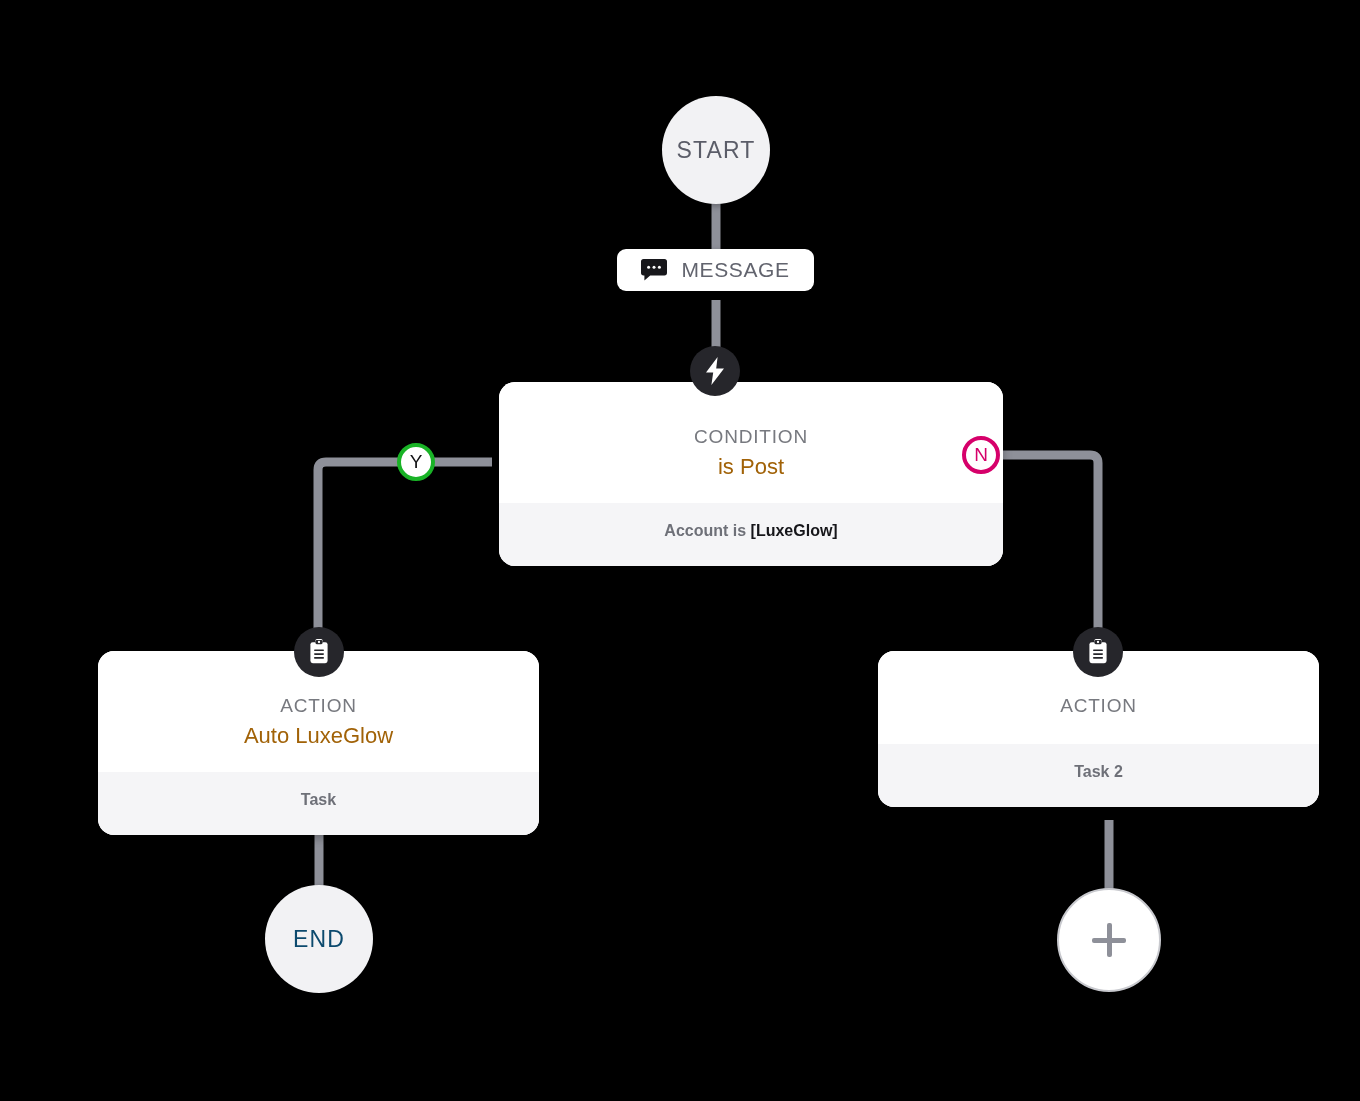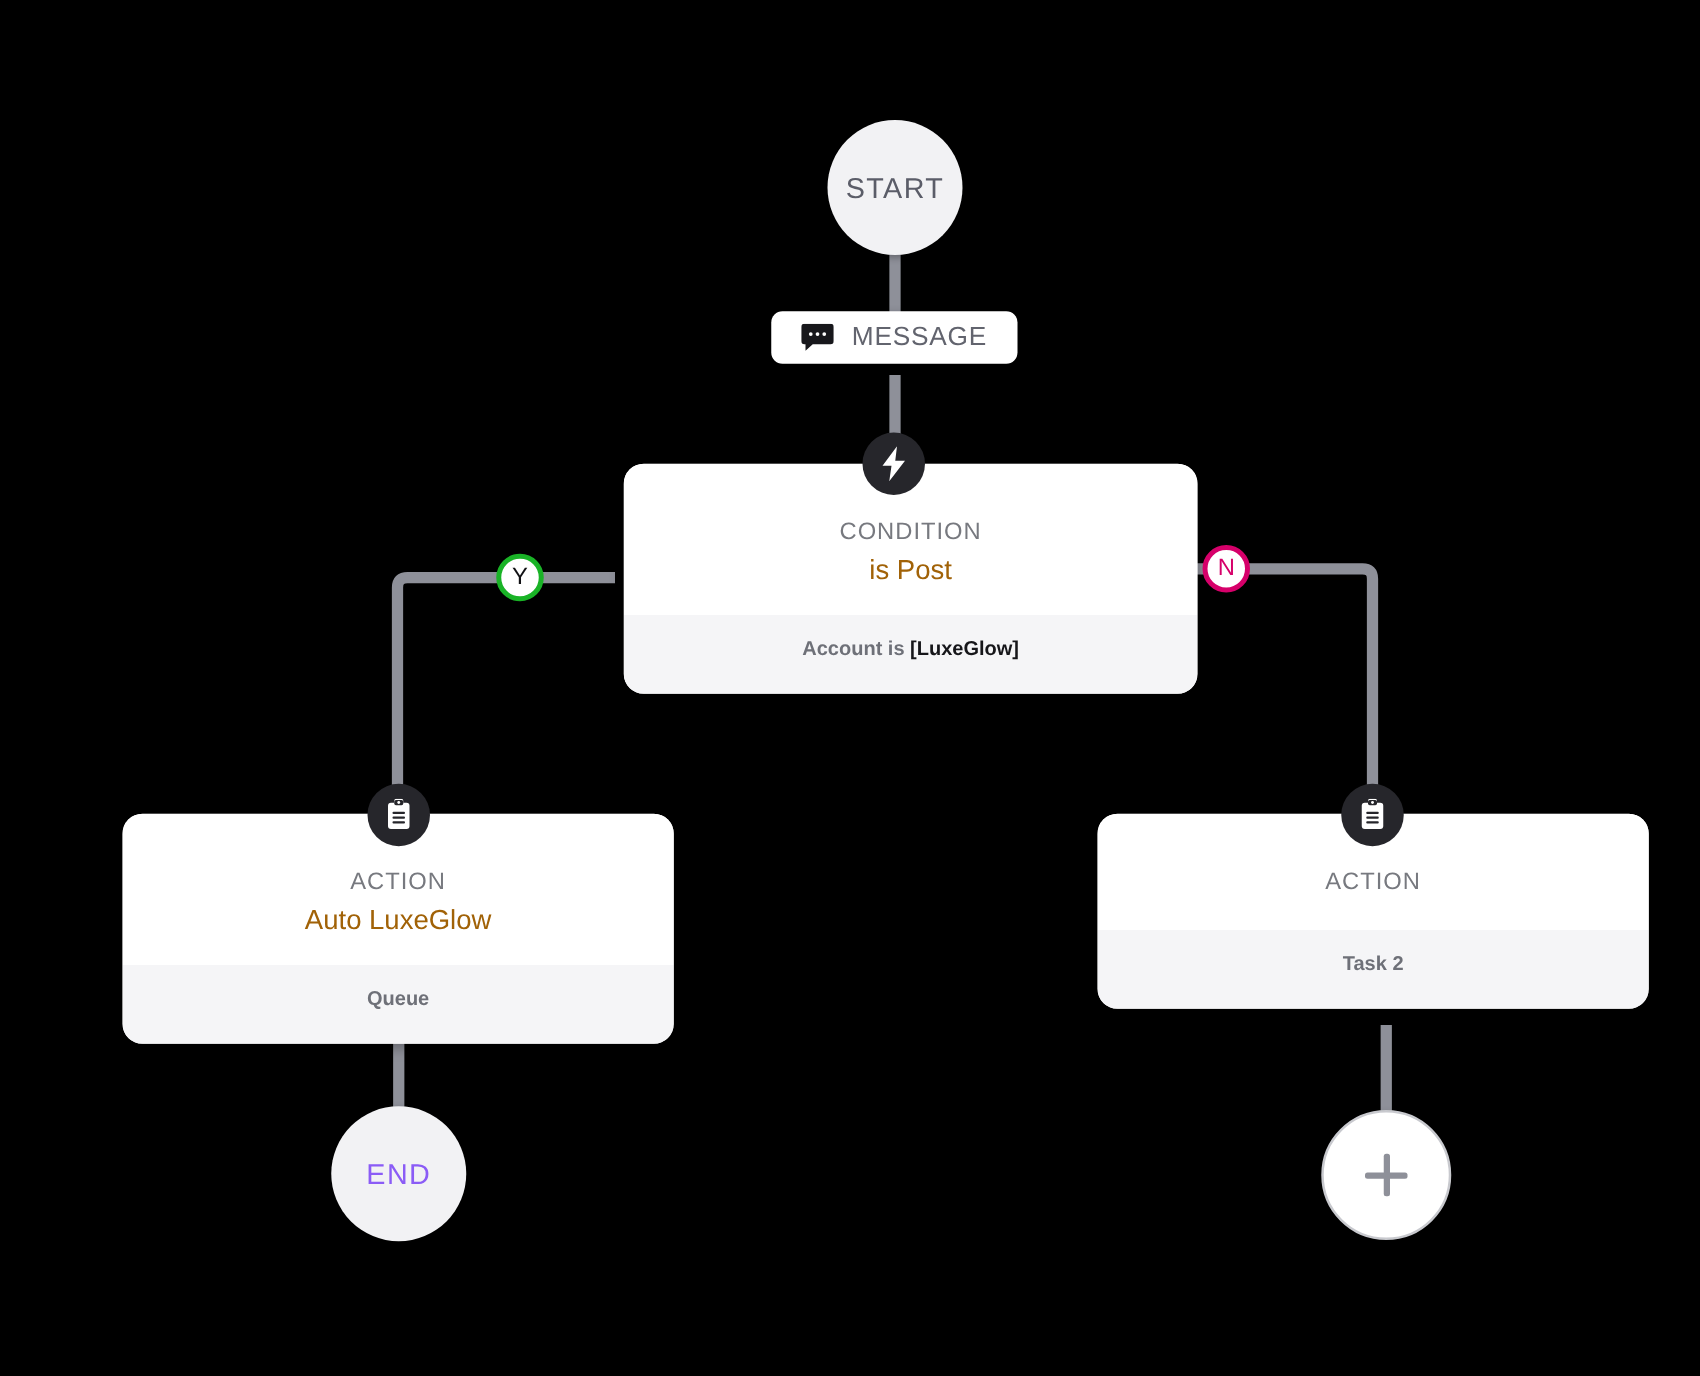"CONDITION" #condition-card { top: 371px -> 382px; width: 459px -> 504px }
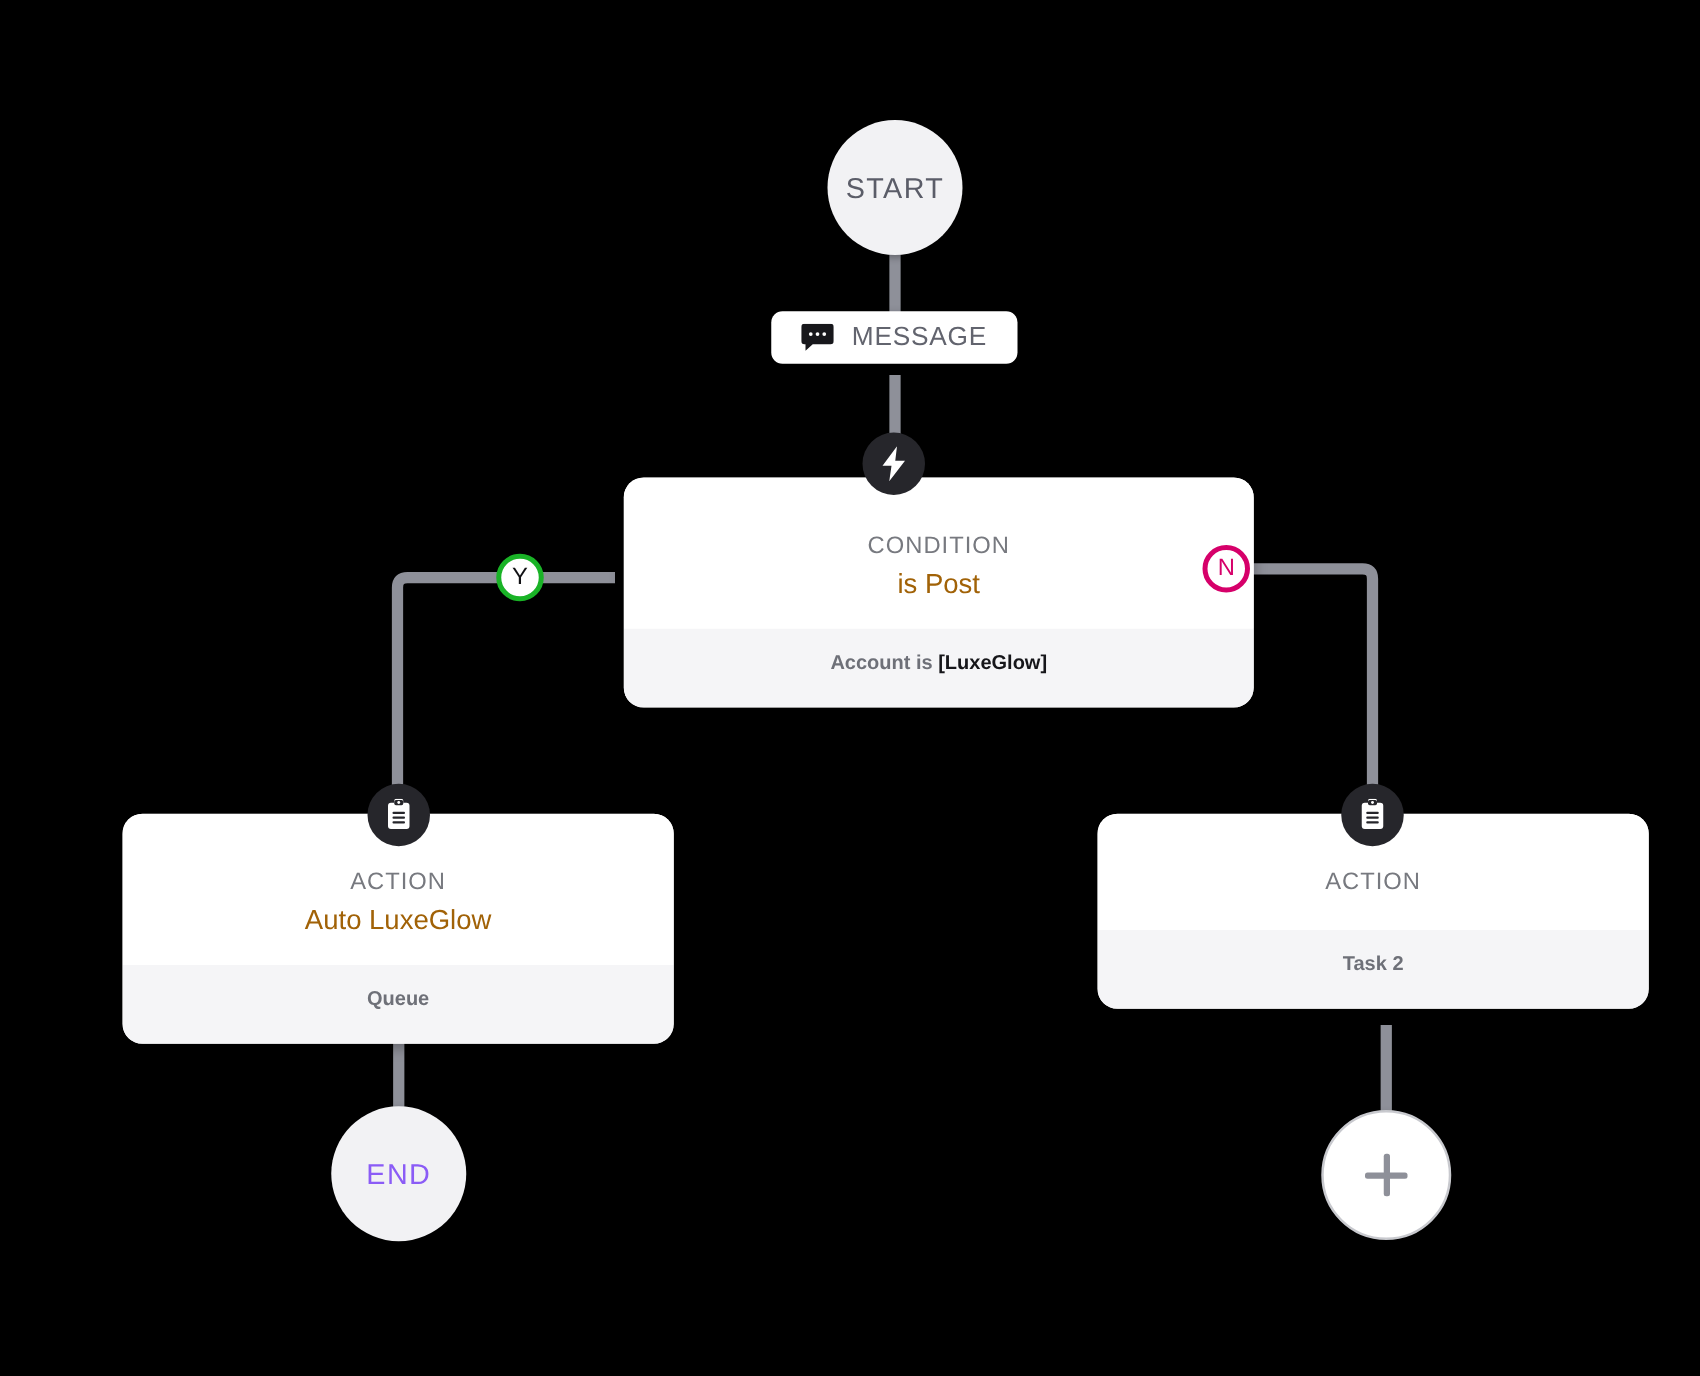"Queue" div.card-footer { text: Queue -> Task }
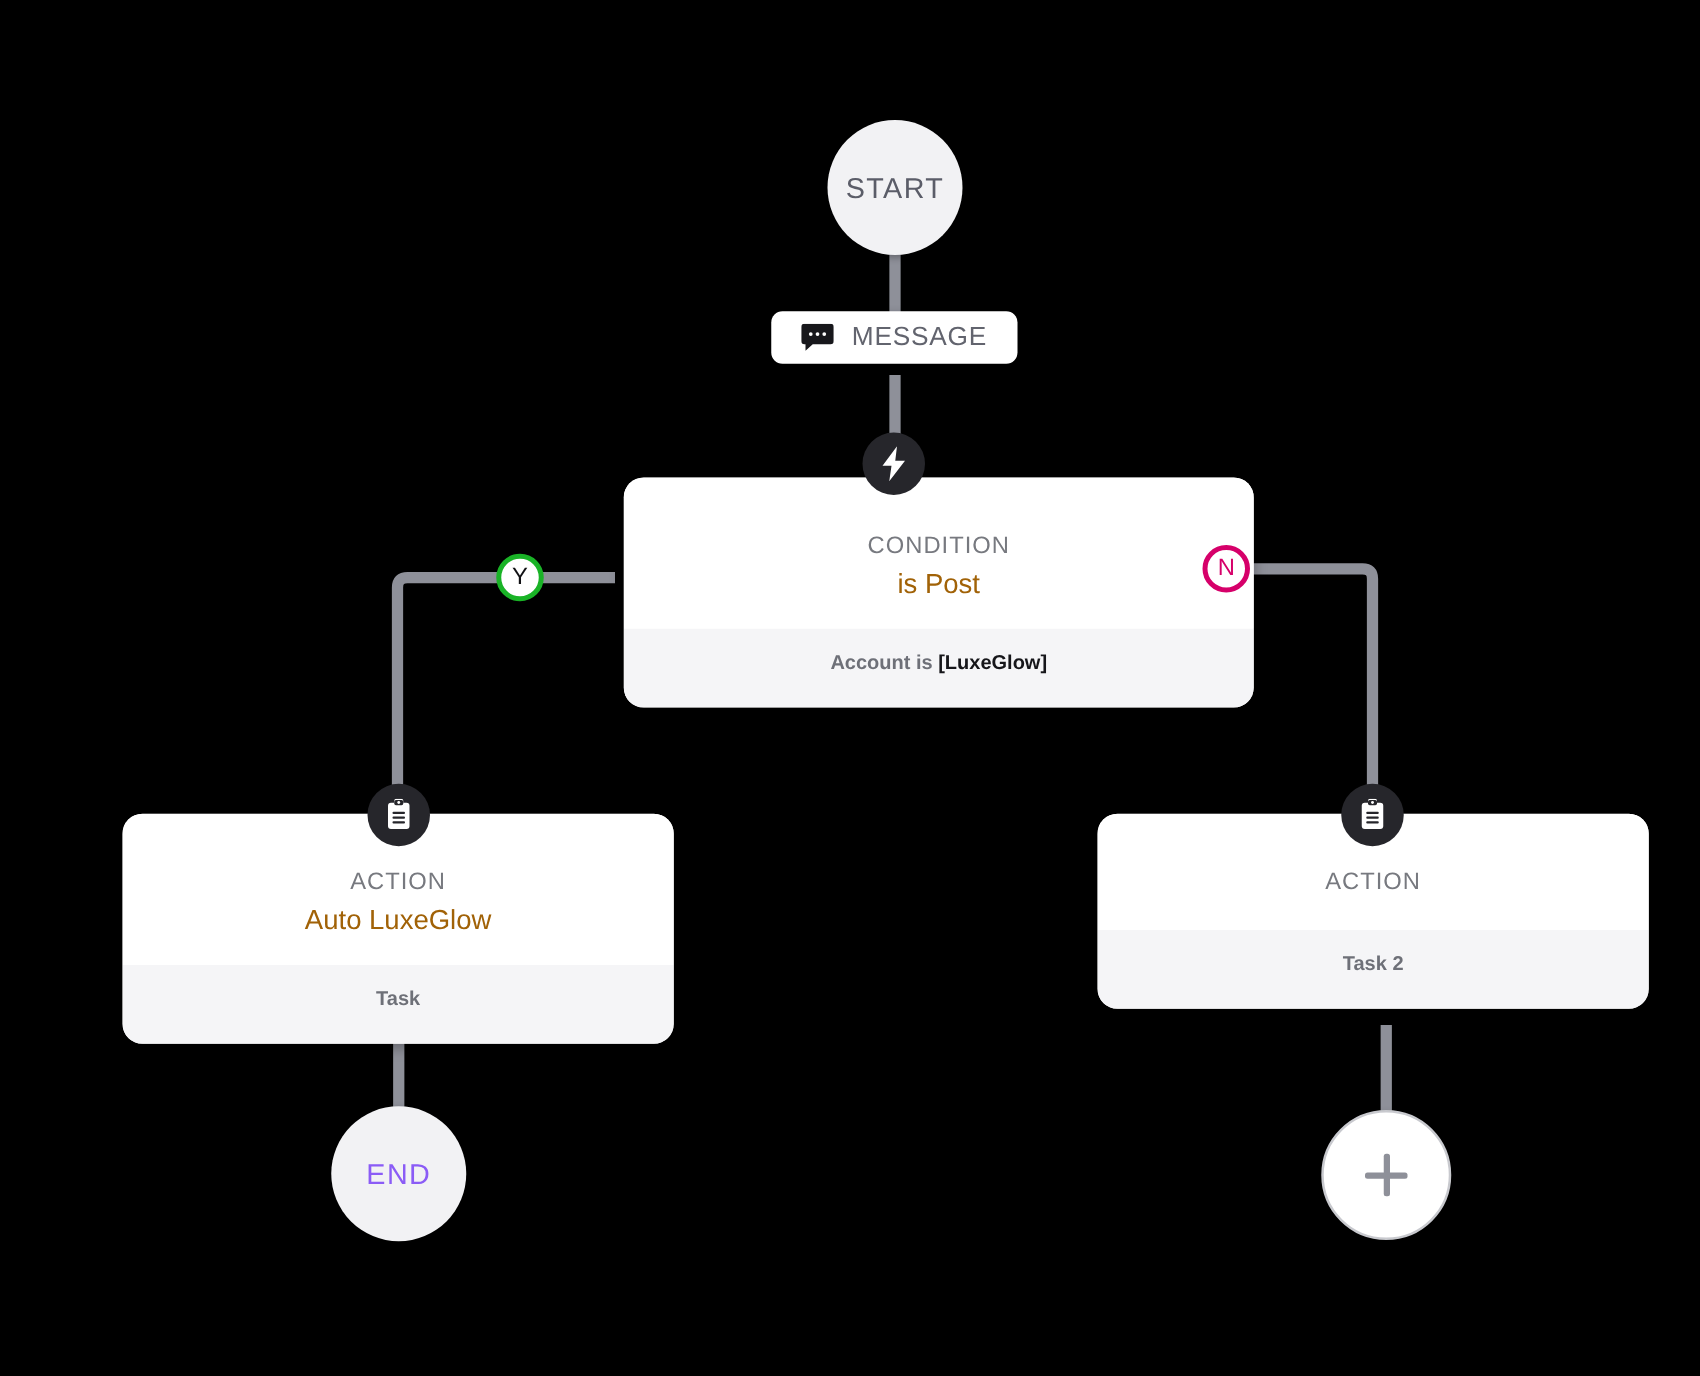"END" .terminal.end { color: #8b5cf6 -> #0c4a6e }
